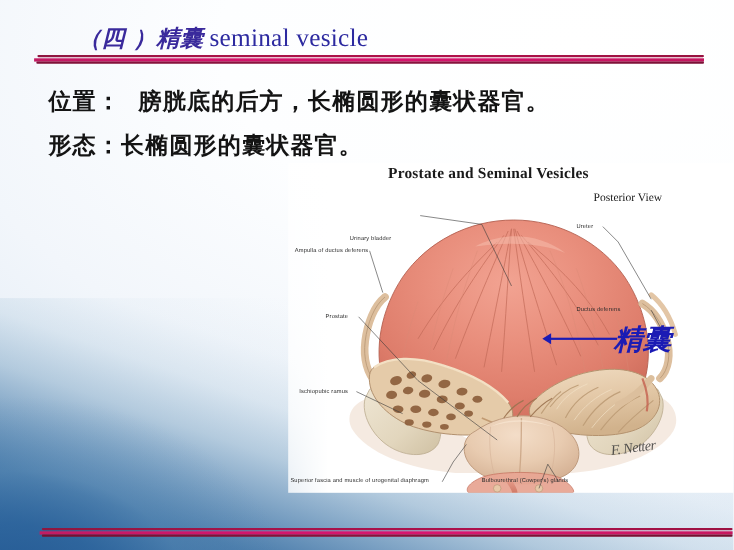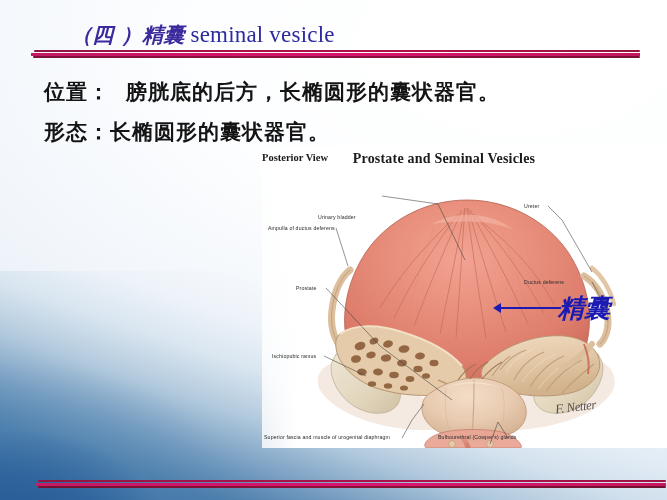"Posterior View" #fig-subtitle { font-weight: bold -> normal; text-align: left -> right; top: 4px -> 27px }
